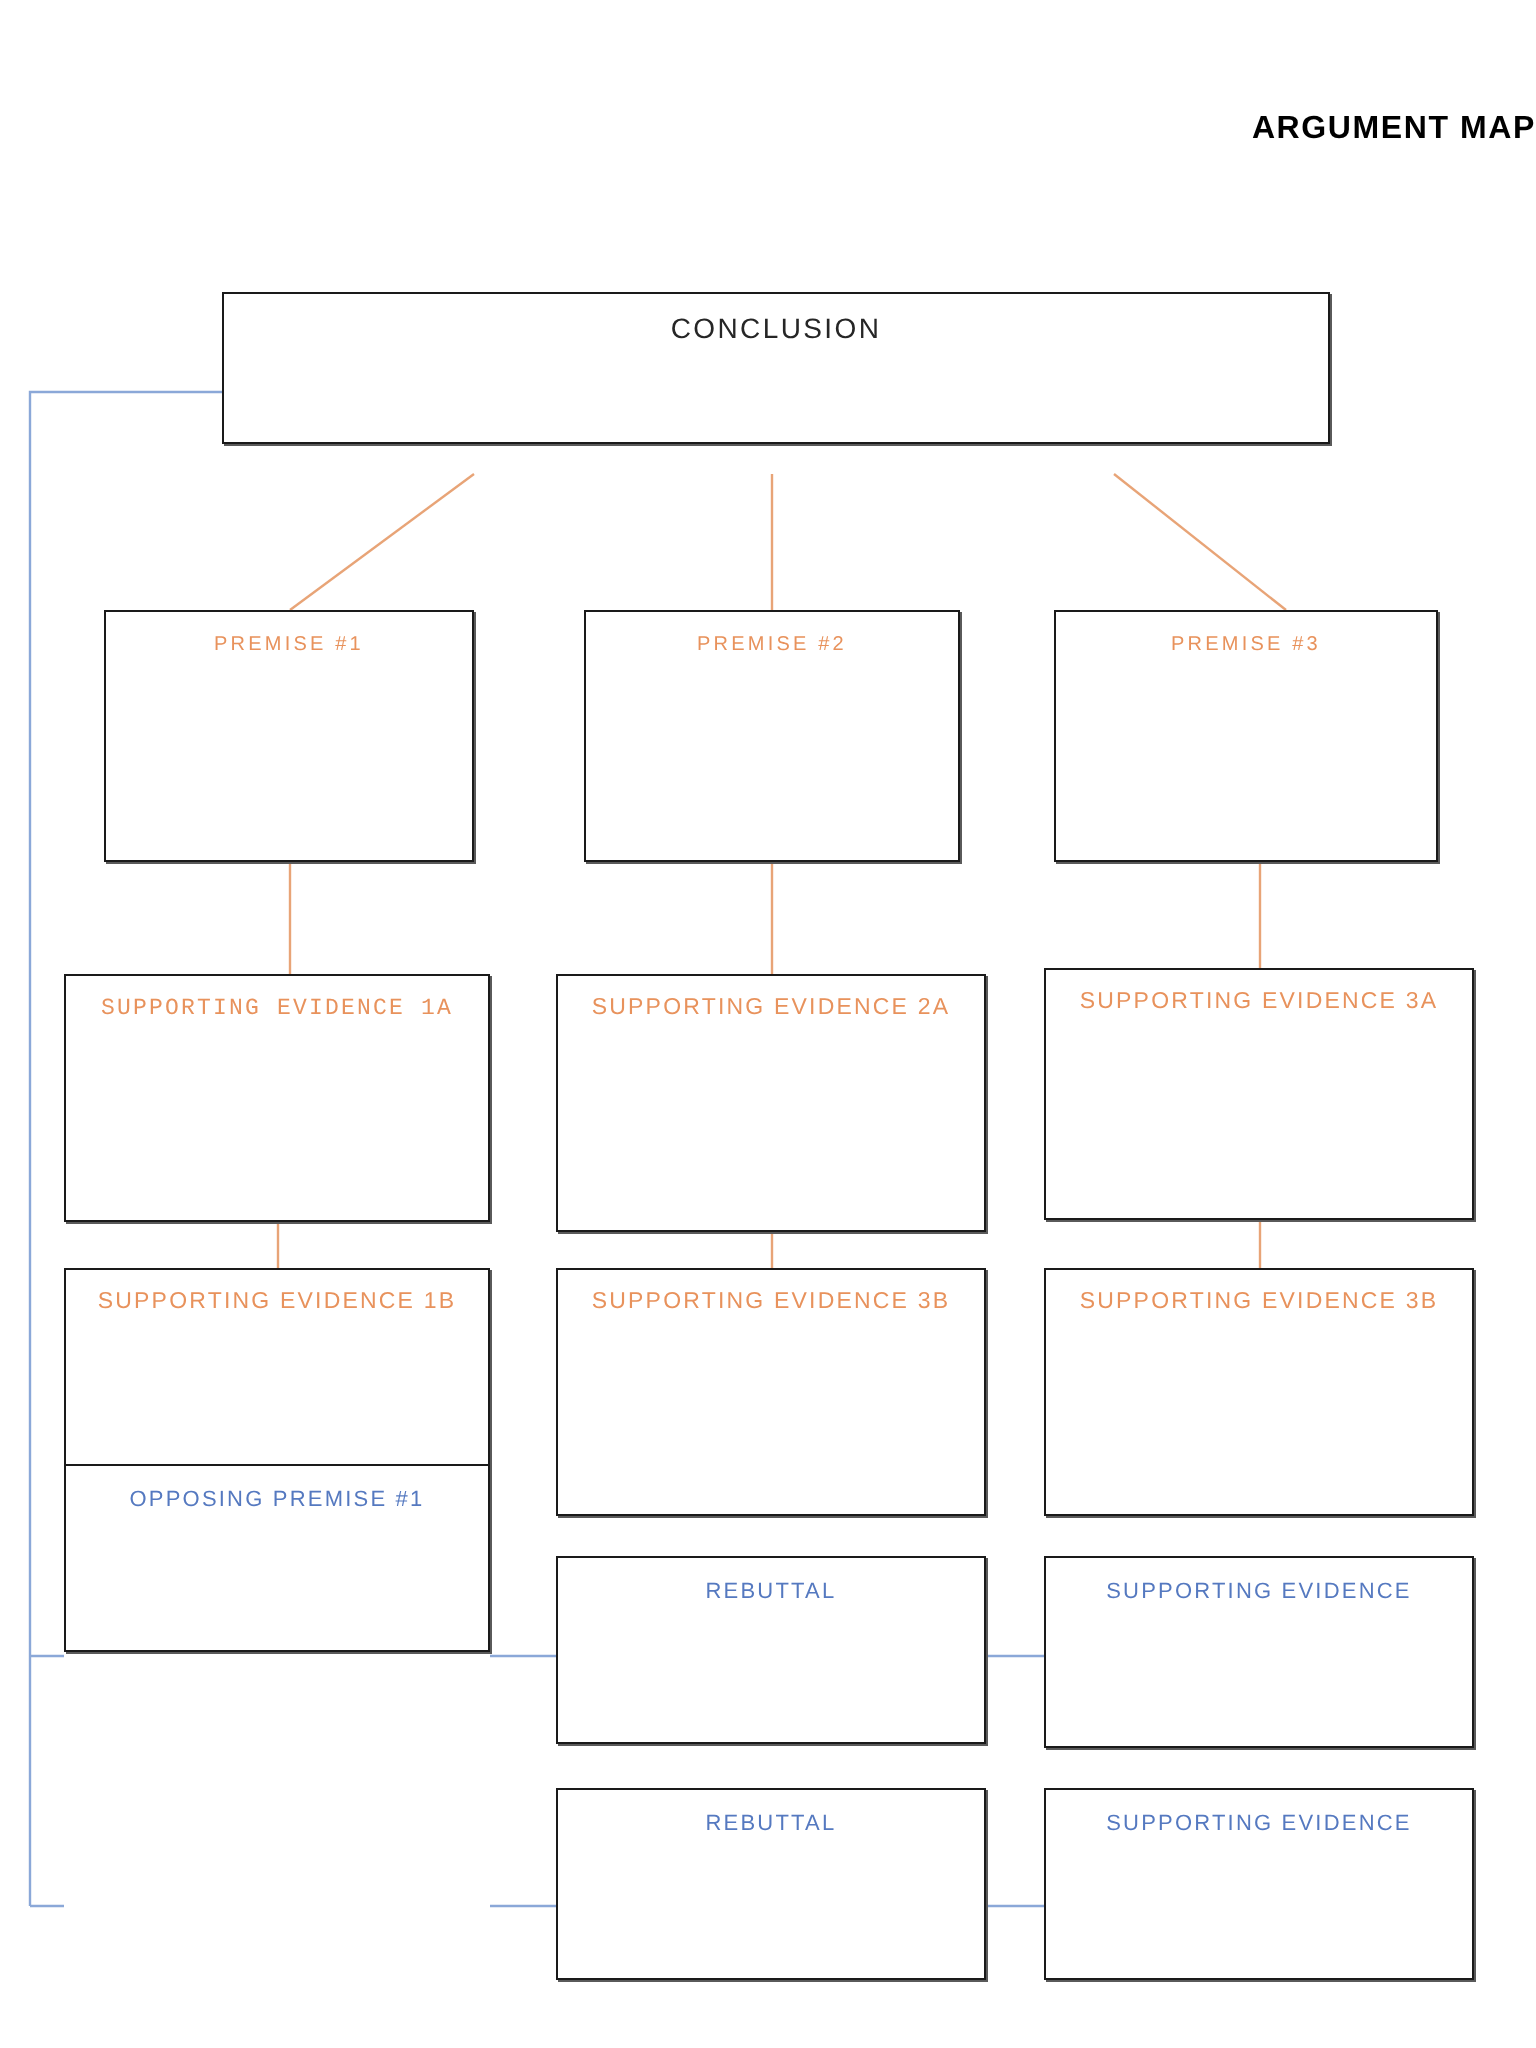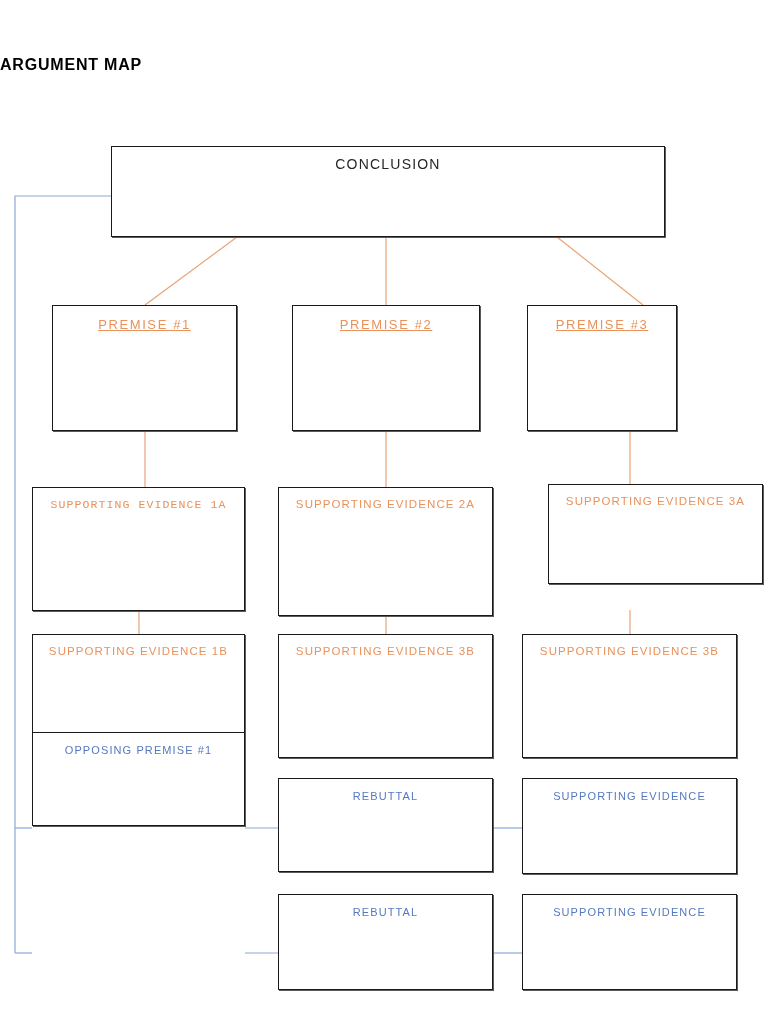"ARGUMENT MAP" .title-main { text-align: left -> right }
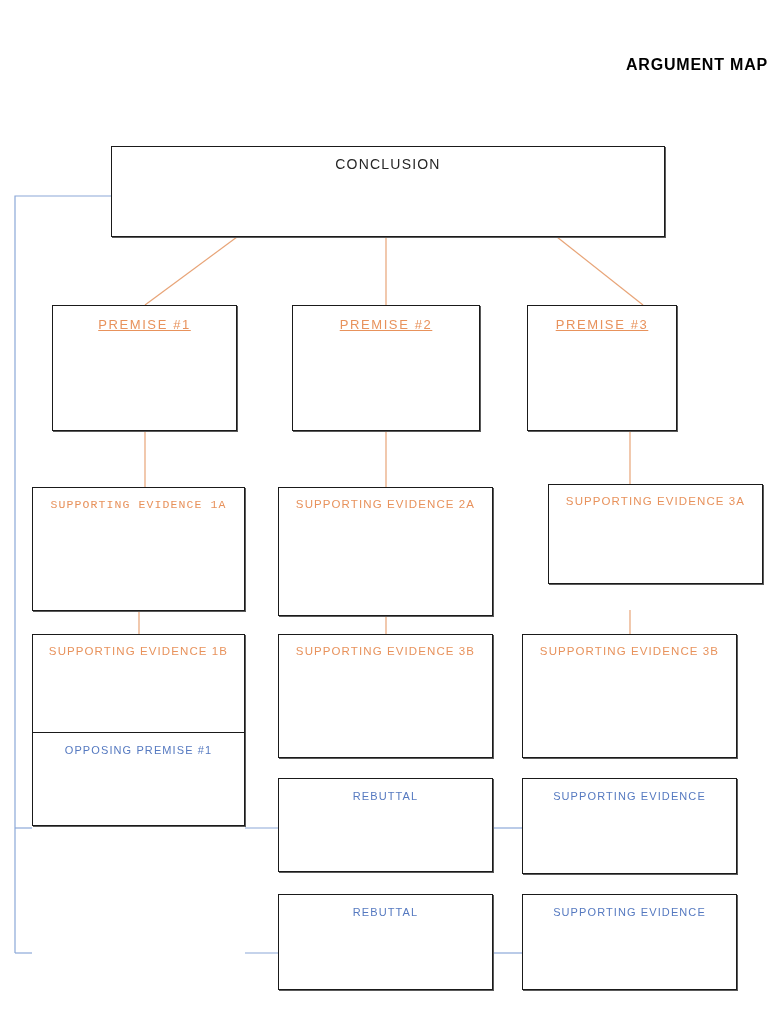"CONCLUSION" div.node { height: 91px -> 76px }
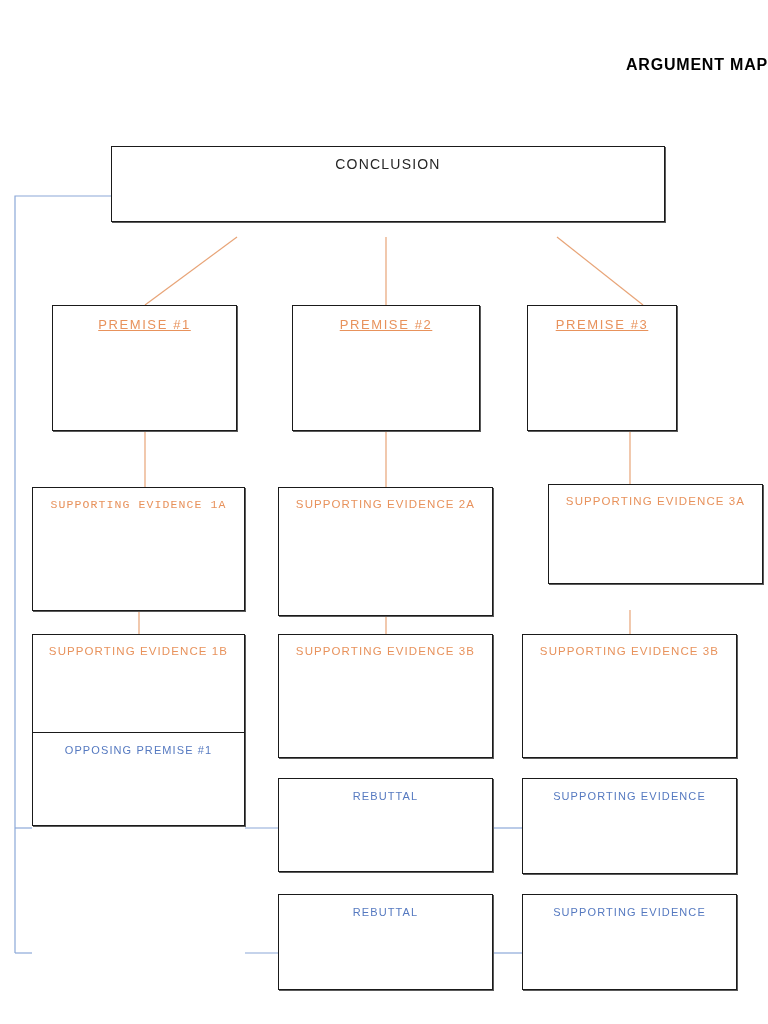"PREMISE #1" .node.orange.premise > .node-label { font-size: 13px -> 10px; text-decoration: underline -> none }
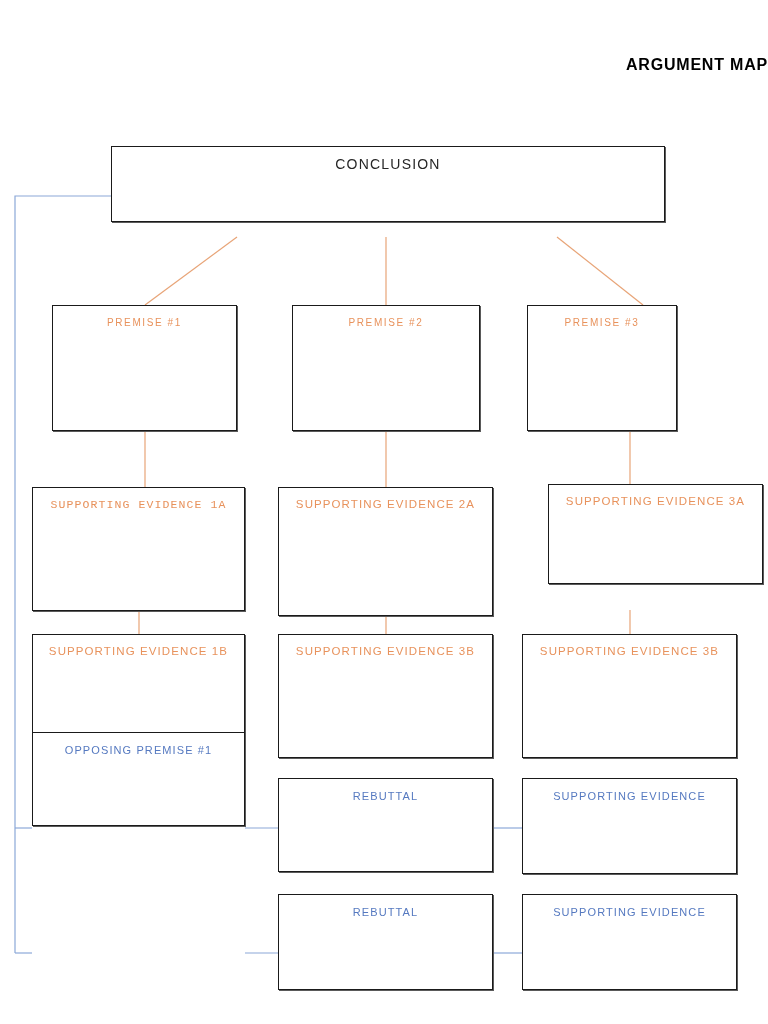"PREMISE #3" div.node { width: 150px -> 192px }
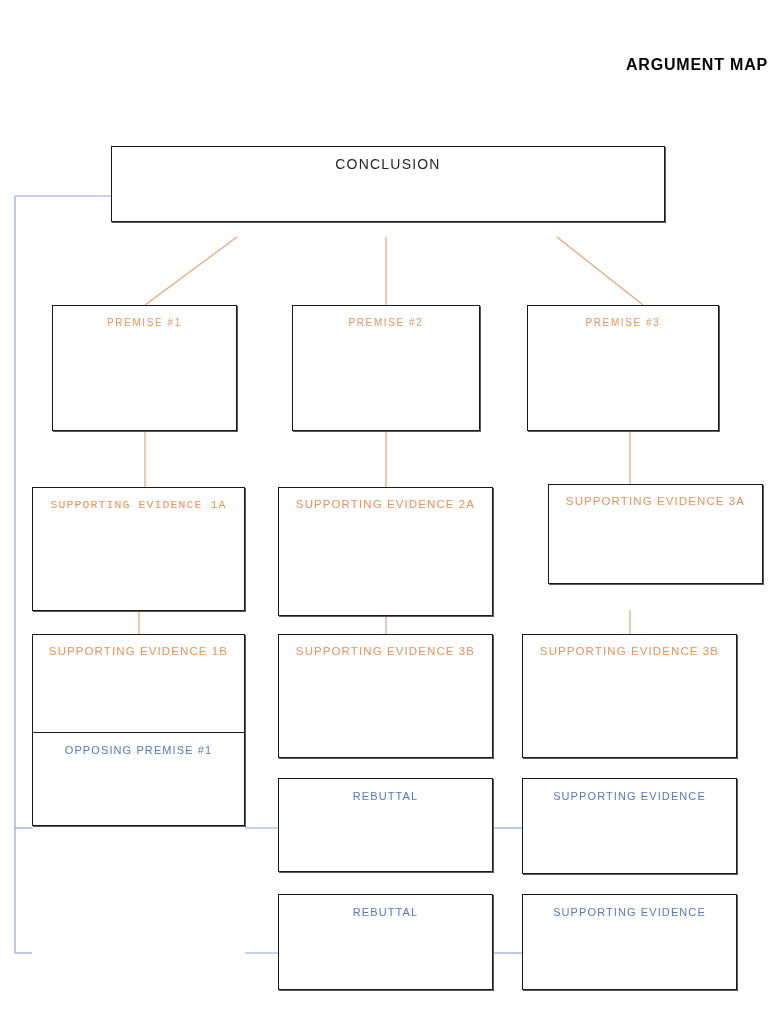"SUPPORTING EVIDENCE 3A" div.node { height: 100px -> 126px; left: 548px -> 522px }
